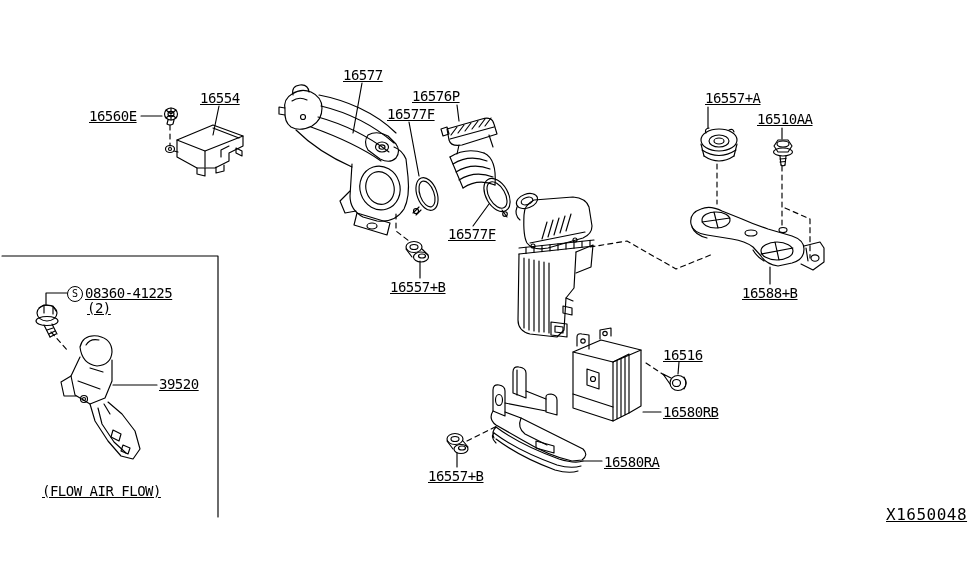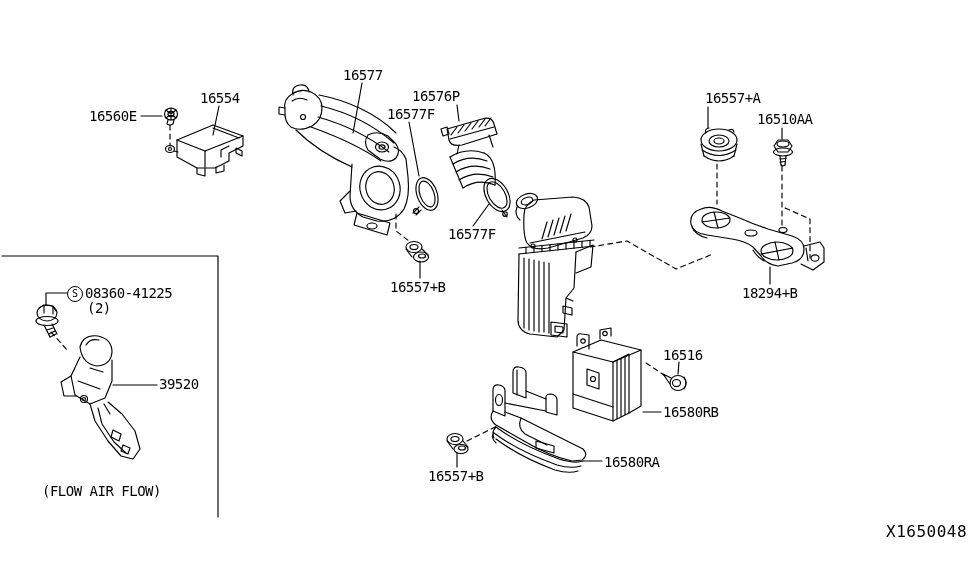"16577" .lbl { text-decoration: none -> underline }
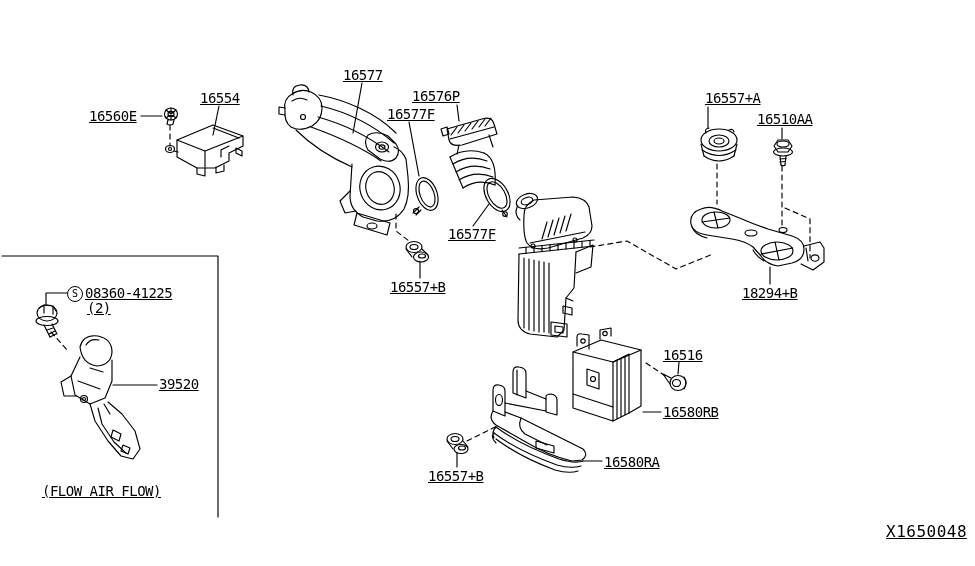"18294+B" div.lbl { text: 18294+B -> 16588+B }
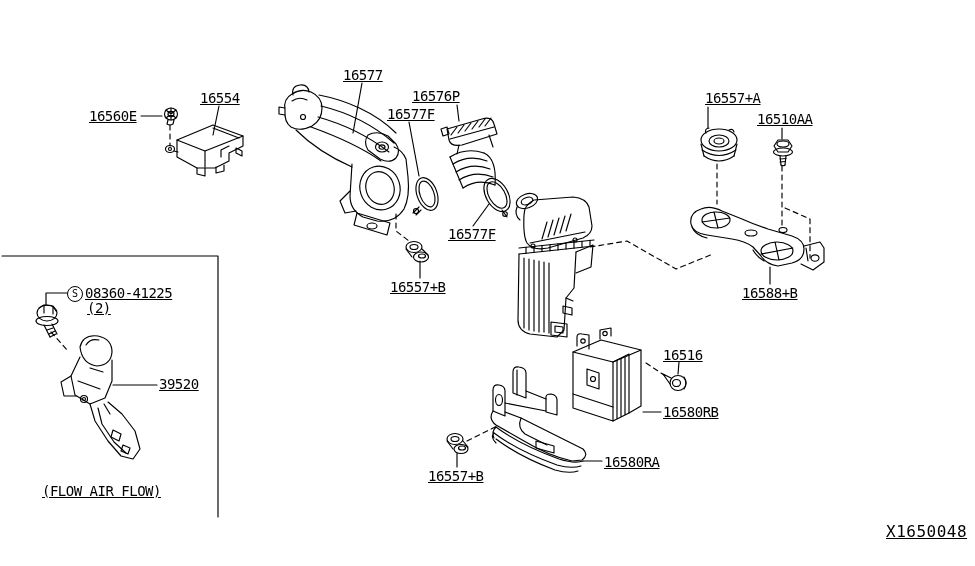"X1650048" .code { margin-top: 17px -> none }
